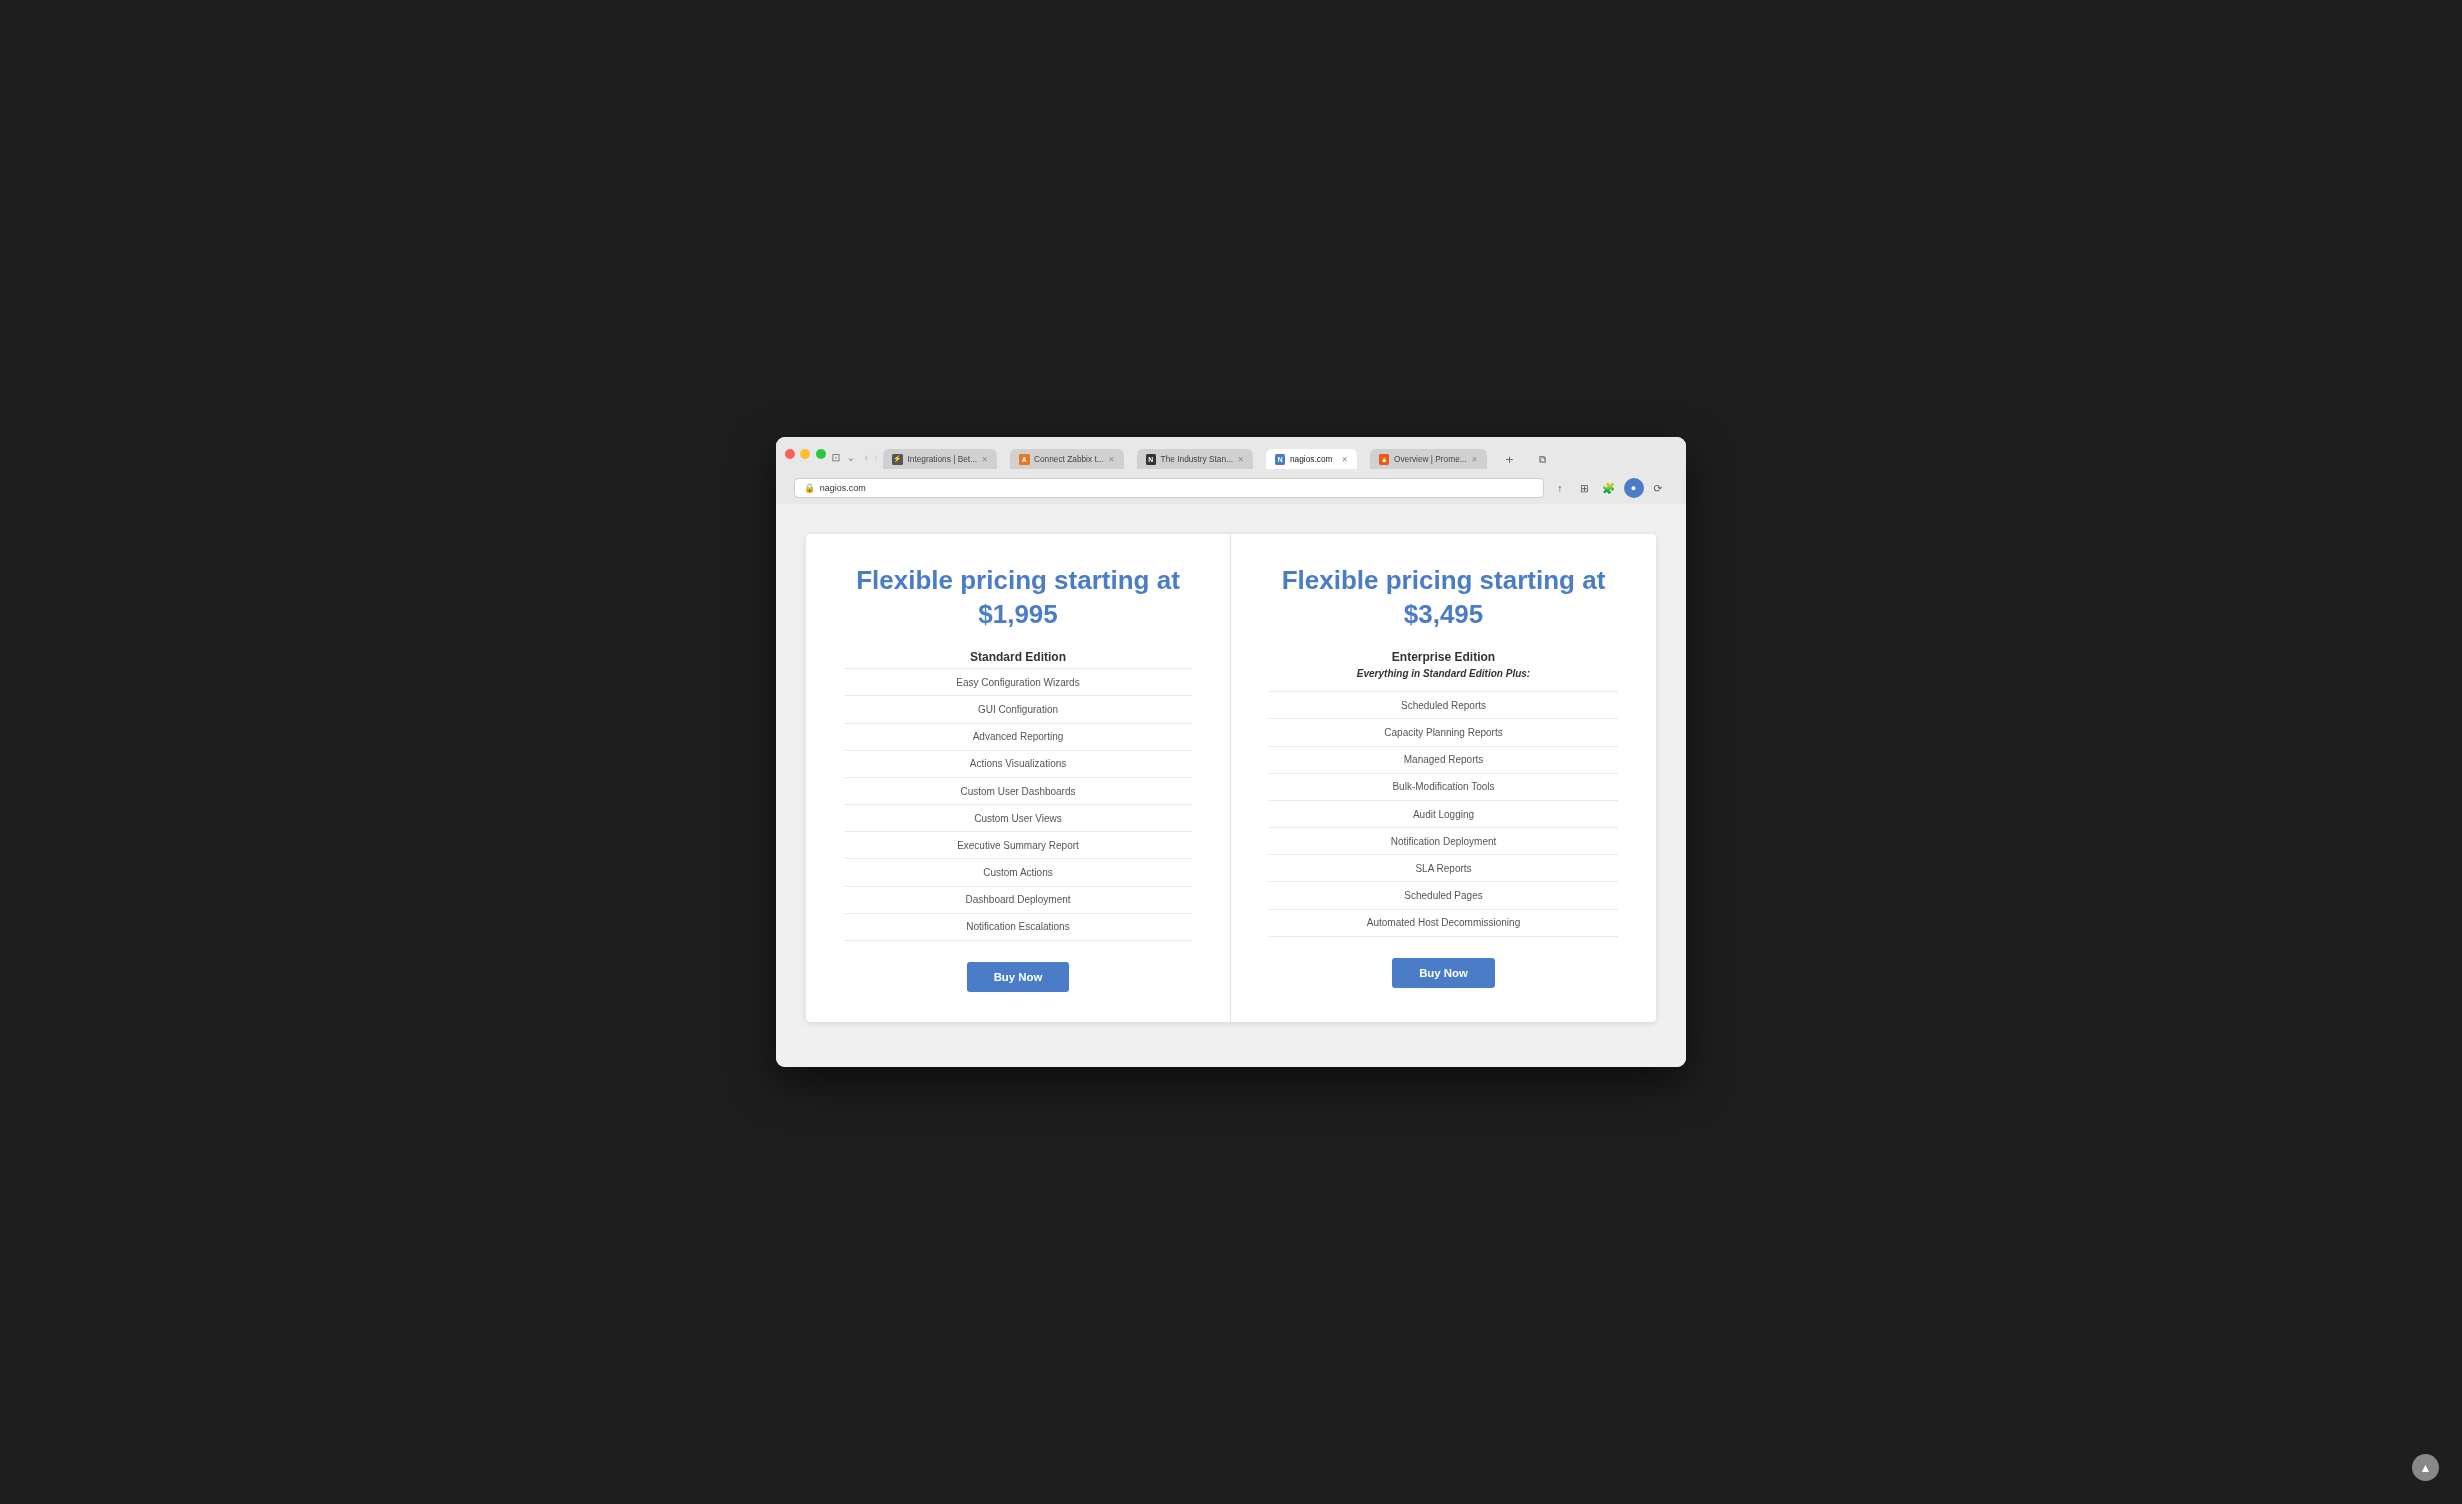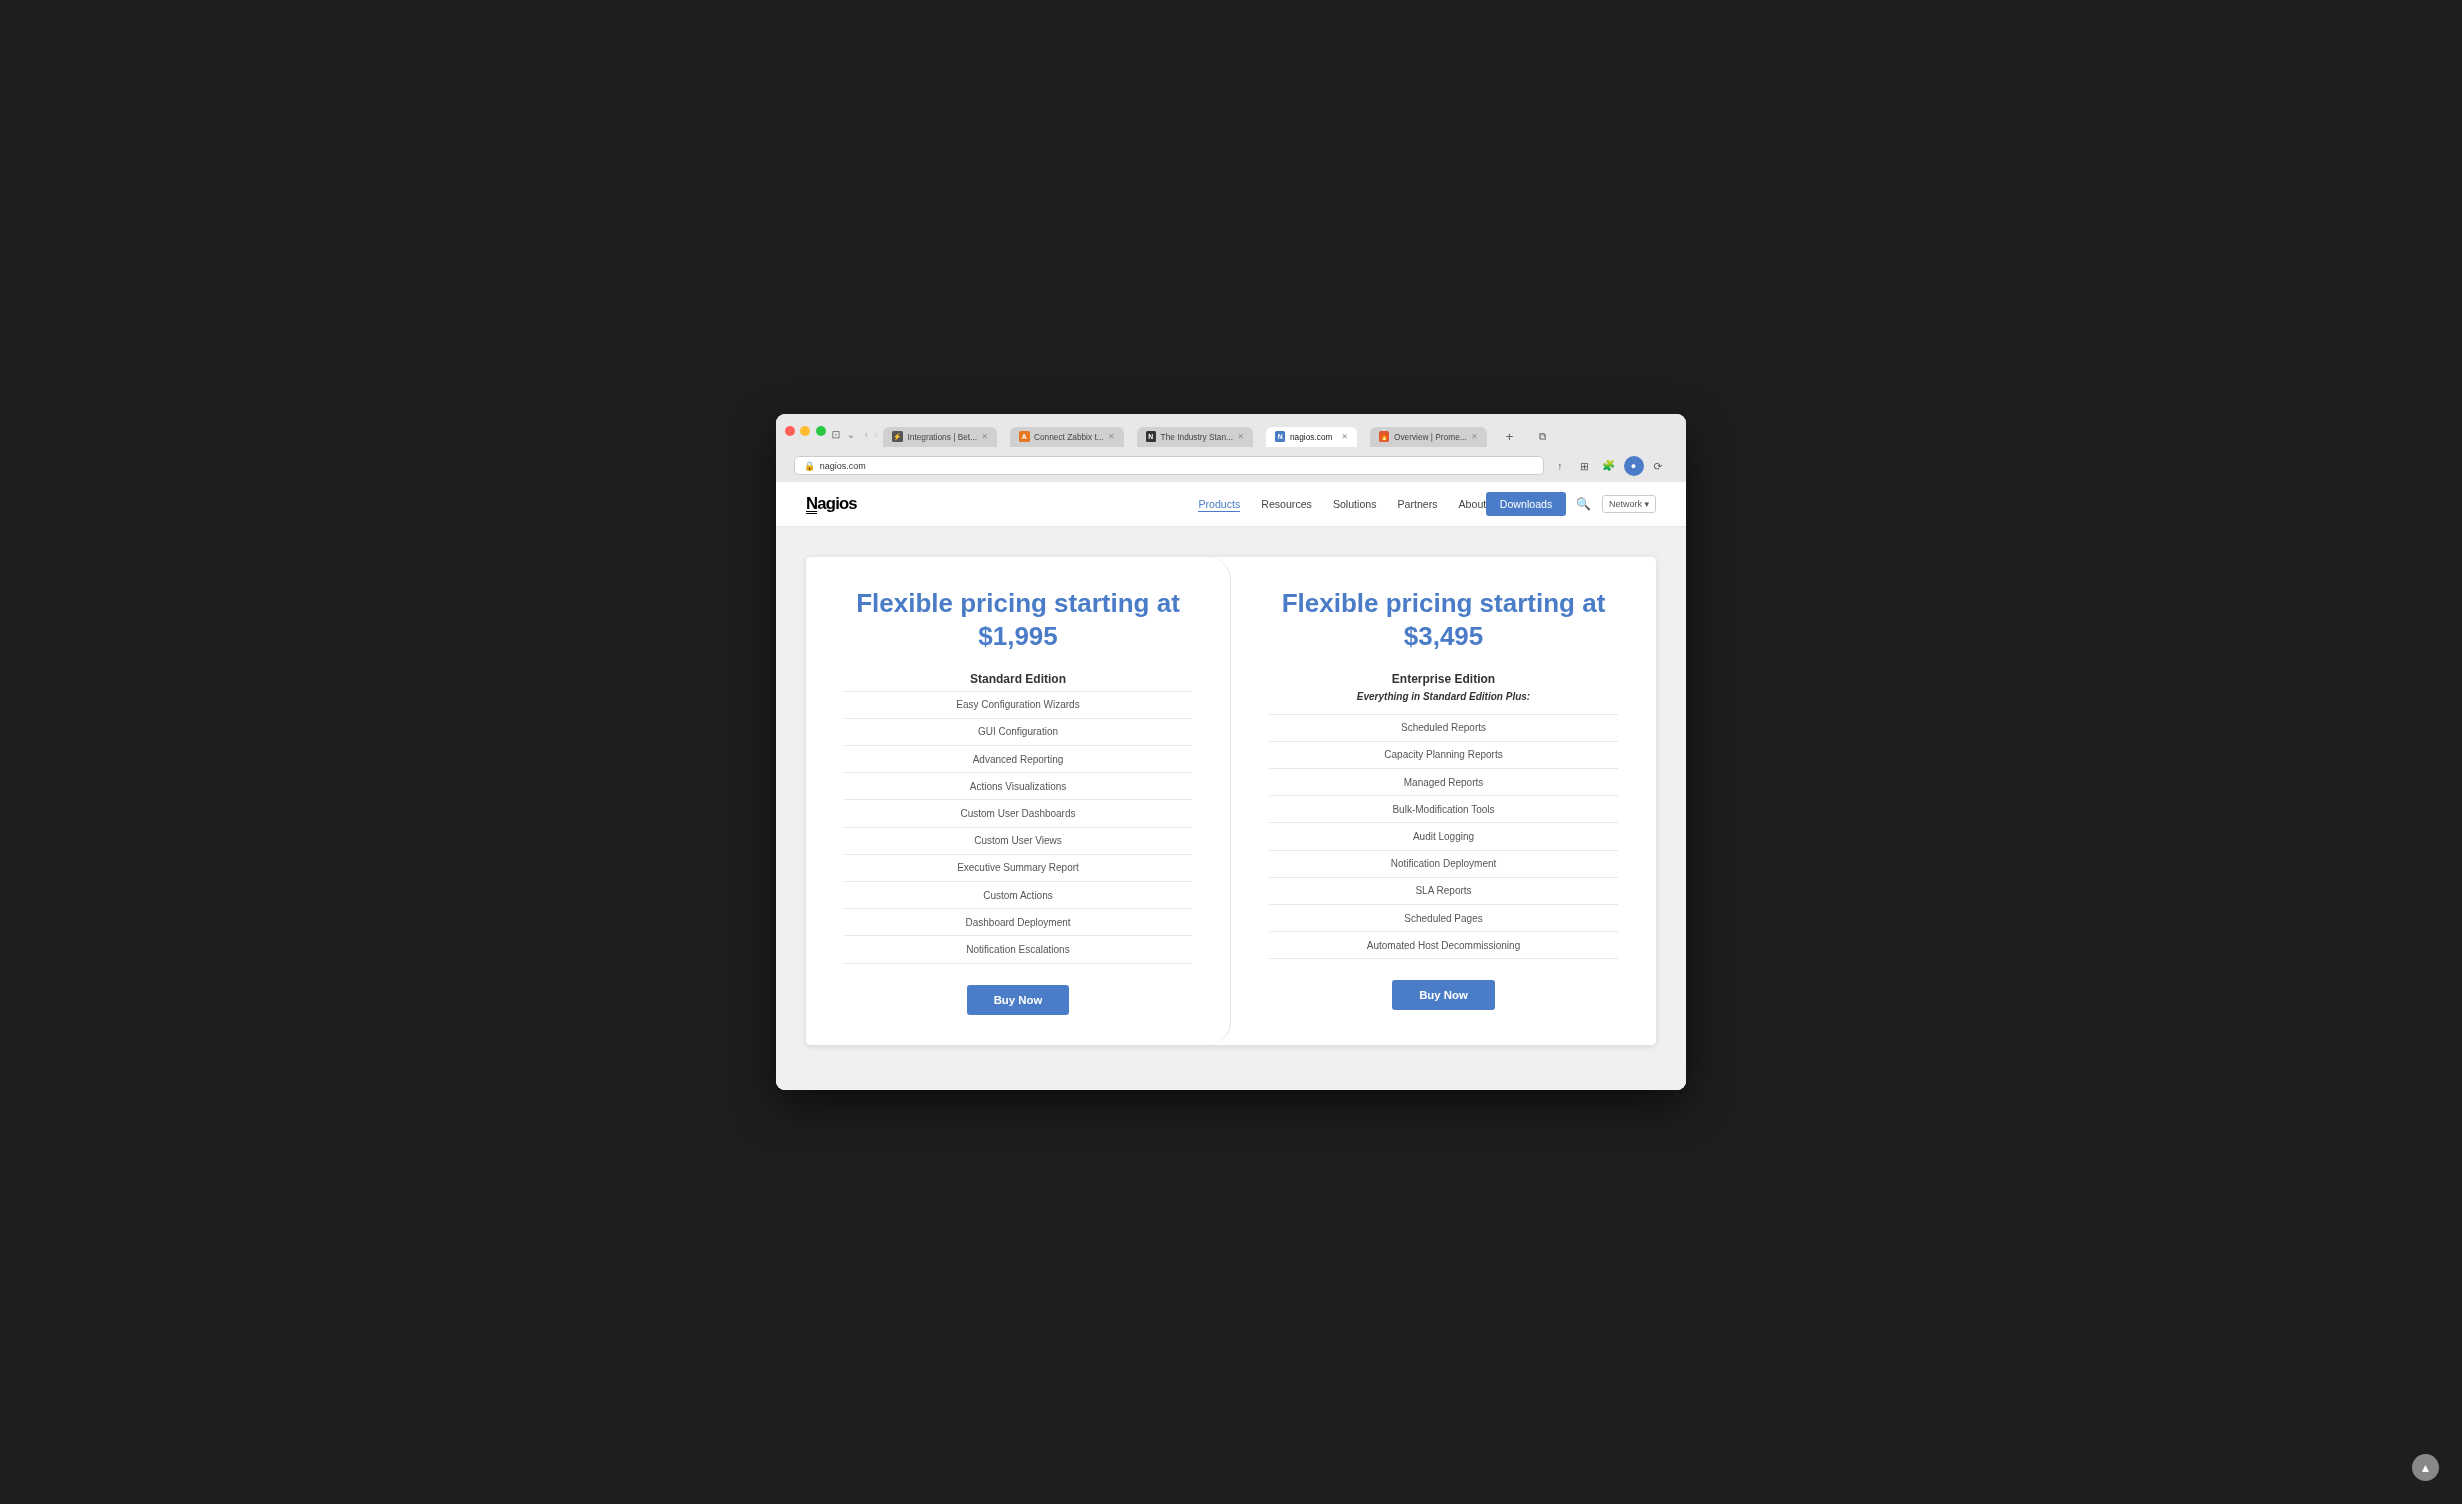"Nagios" nav.nav { html: <nav> <div><span>N</span>agios</div> <ul> <li><a>Products</a></li> <li><a>Resources</a></li> <li><a>Solutions</a></li> <li><a>Partners</a></li> <li><a>About</a></li> </ul> <button>Downloads</button> <span>🔍</span> <span>Network ▾</span> </nav> -> none }
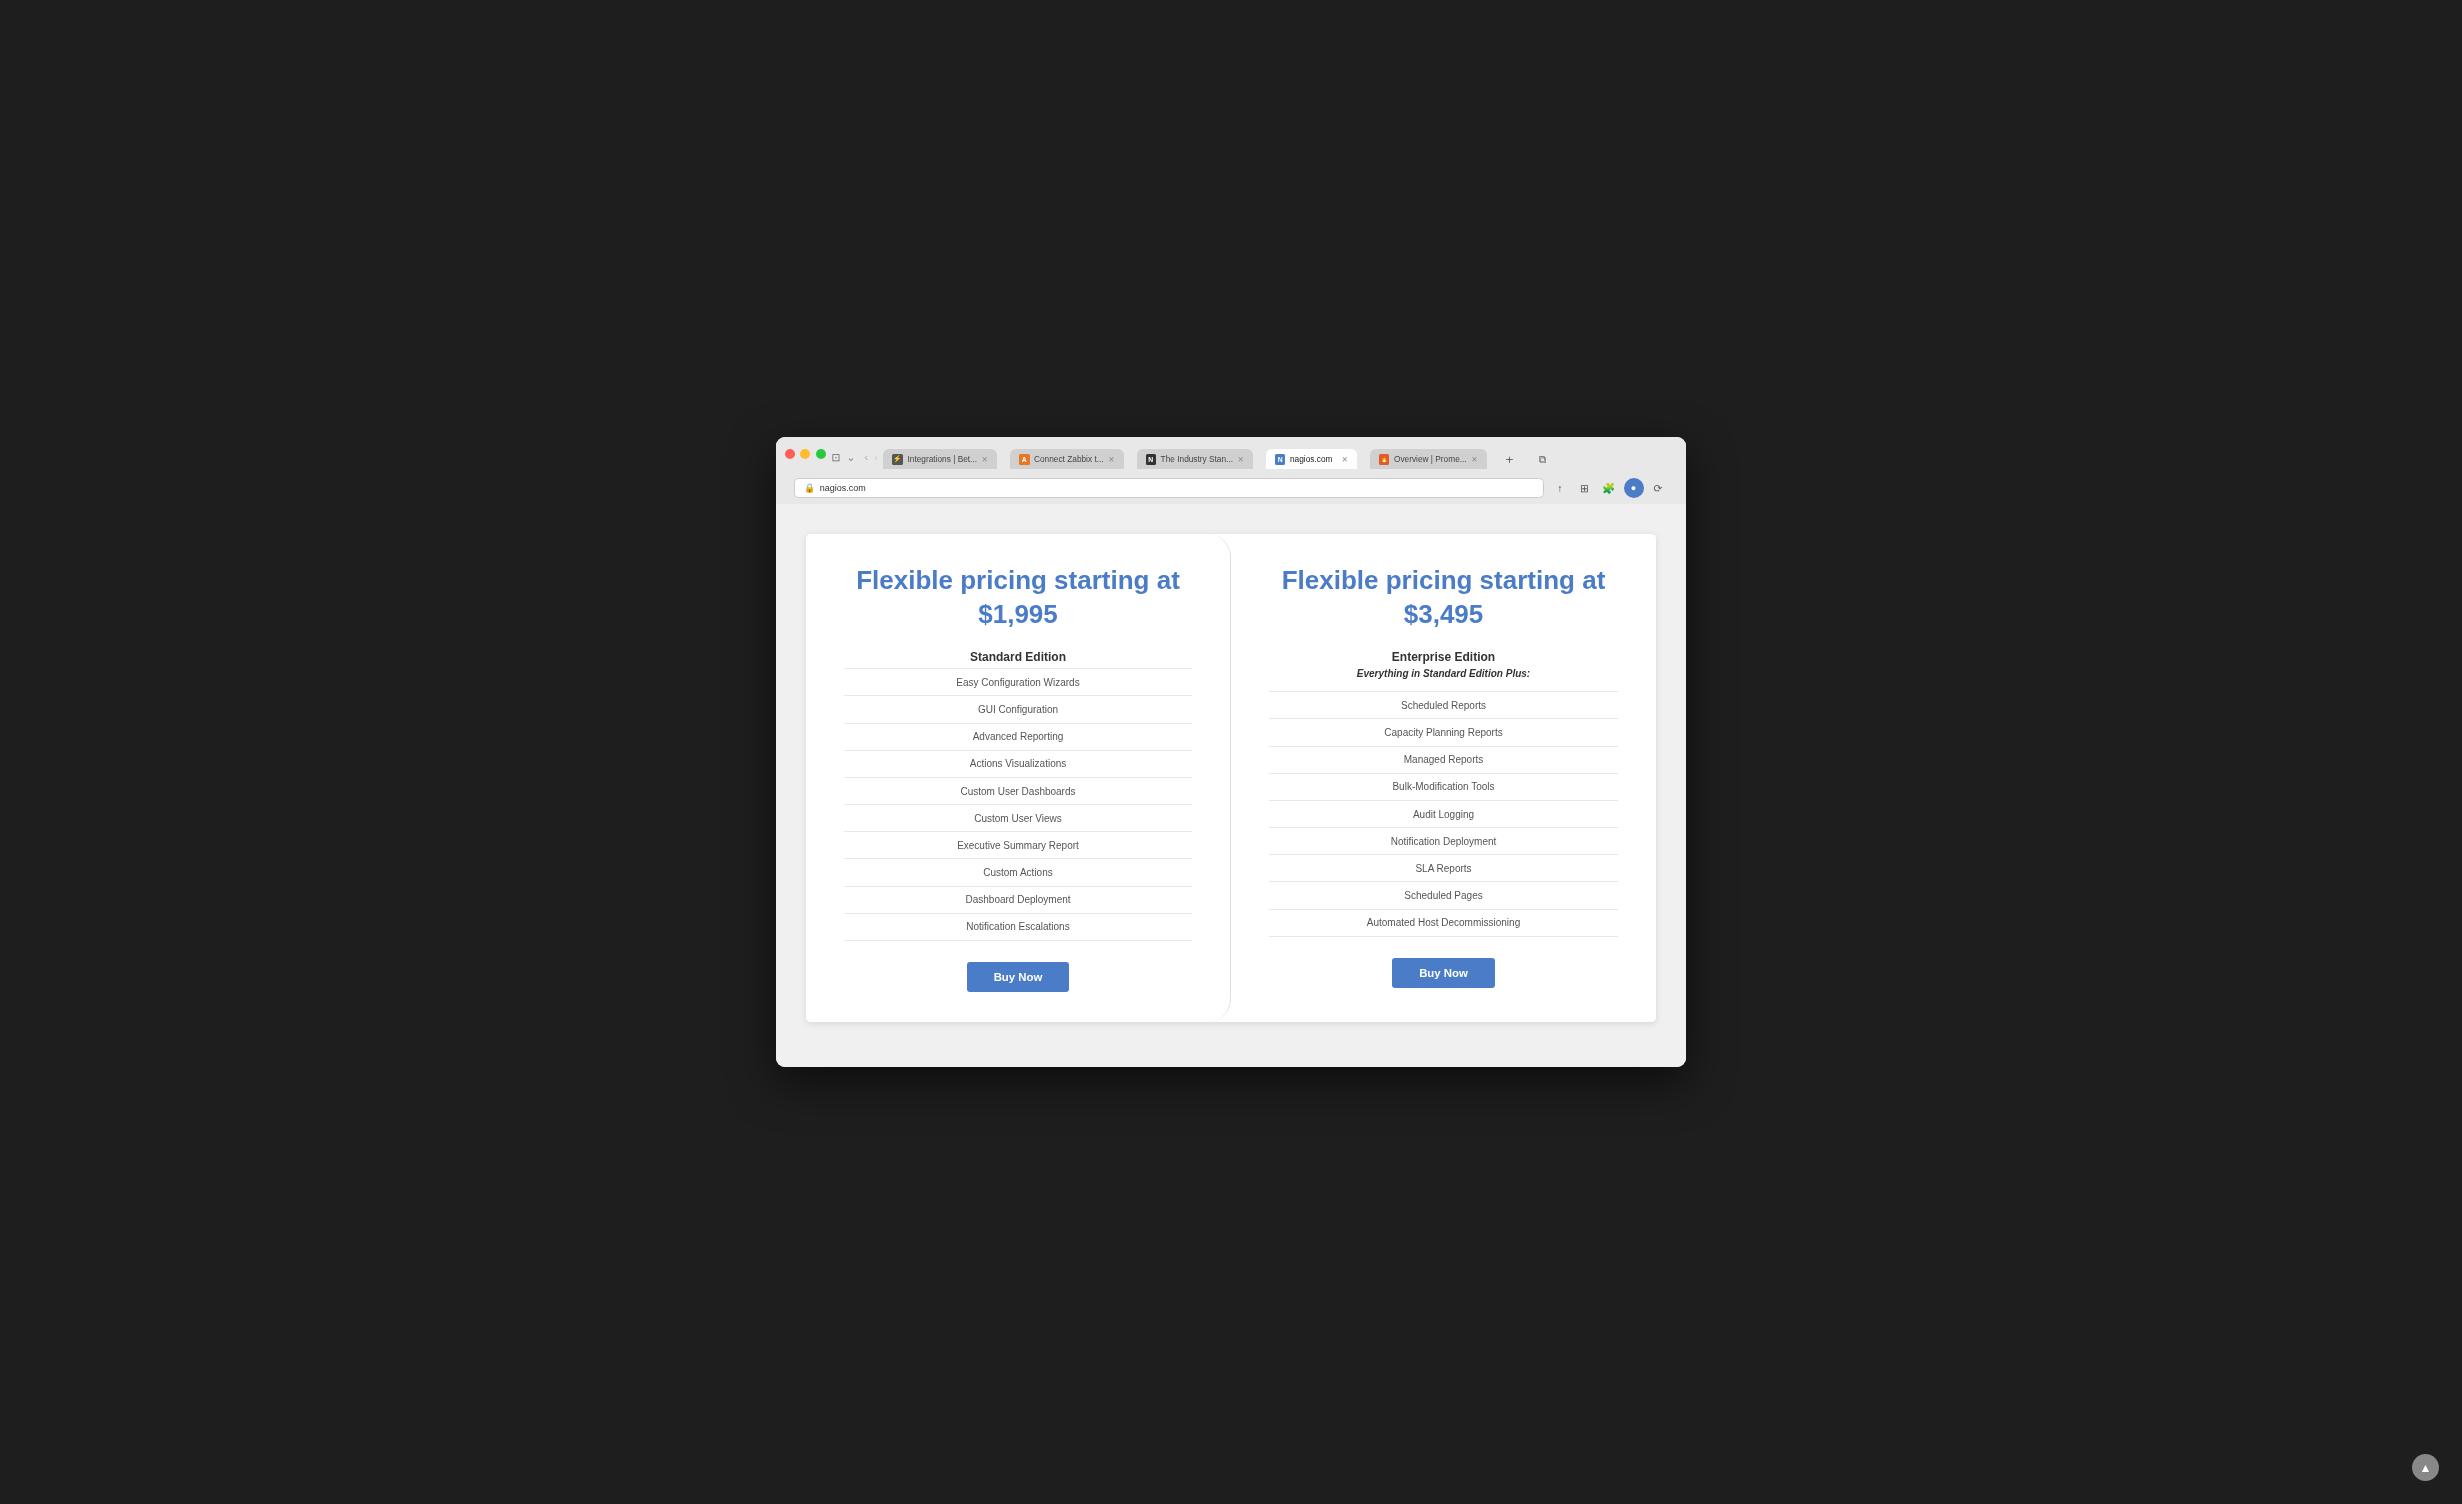"Flexible pricing starting at $1,995" .pricing-card { border-radius: 23px -> none }
